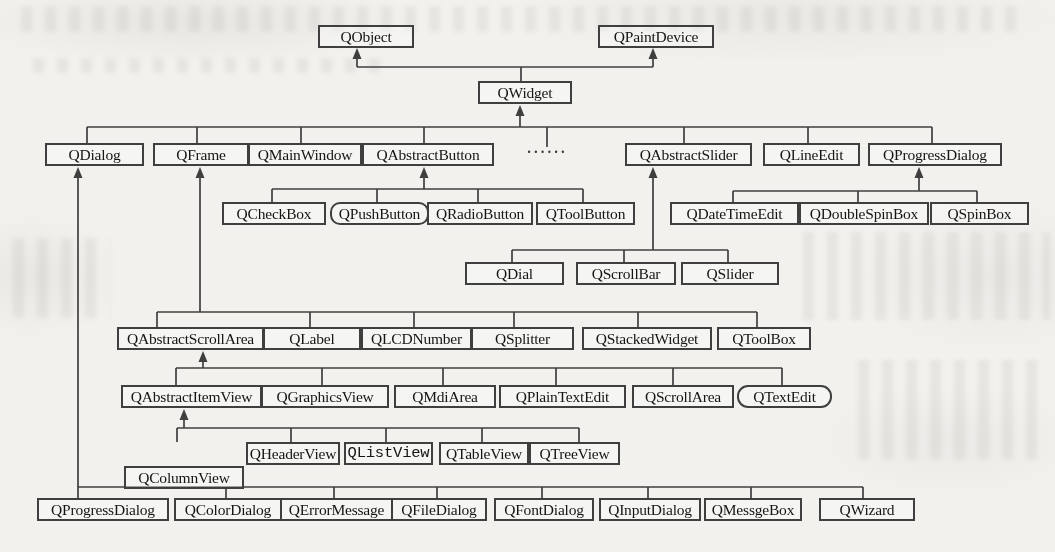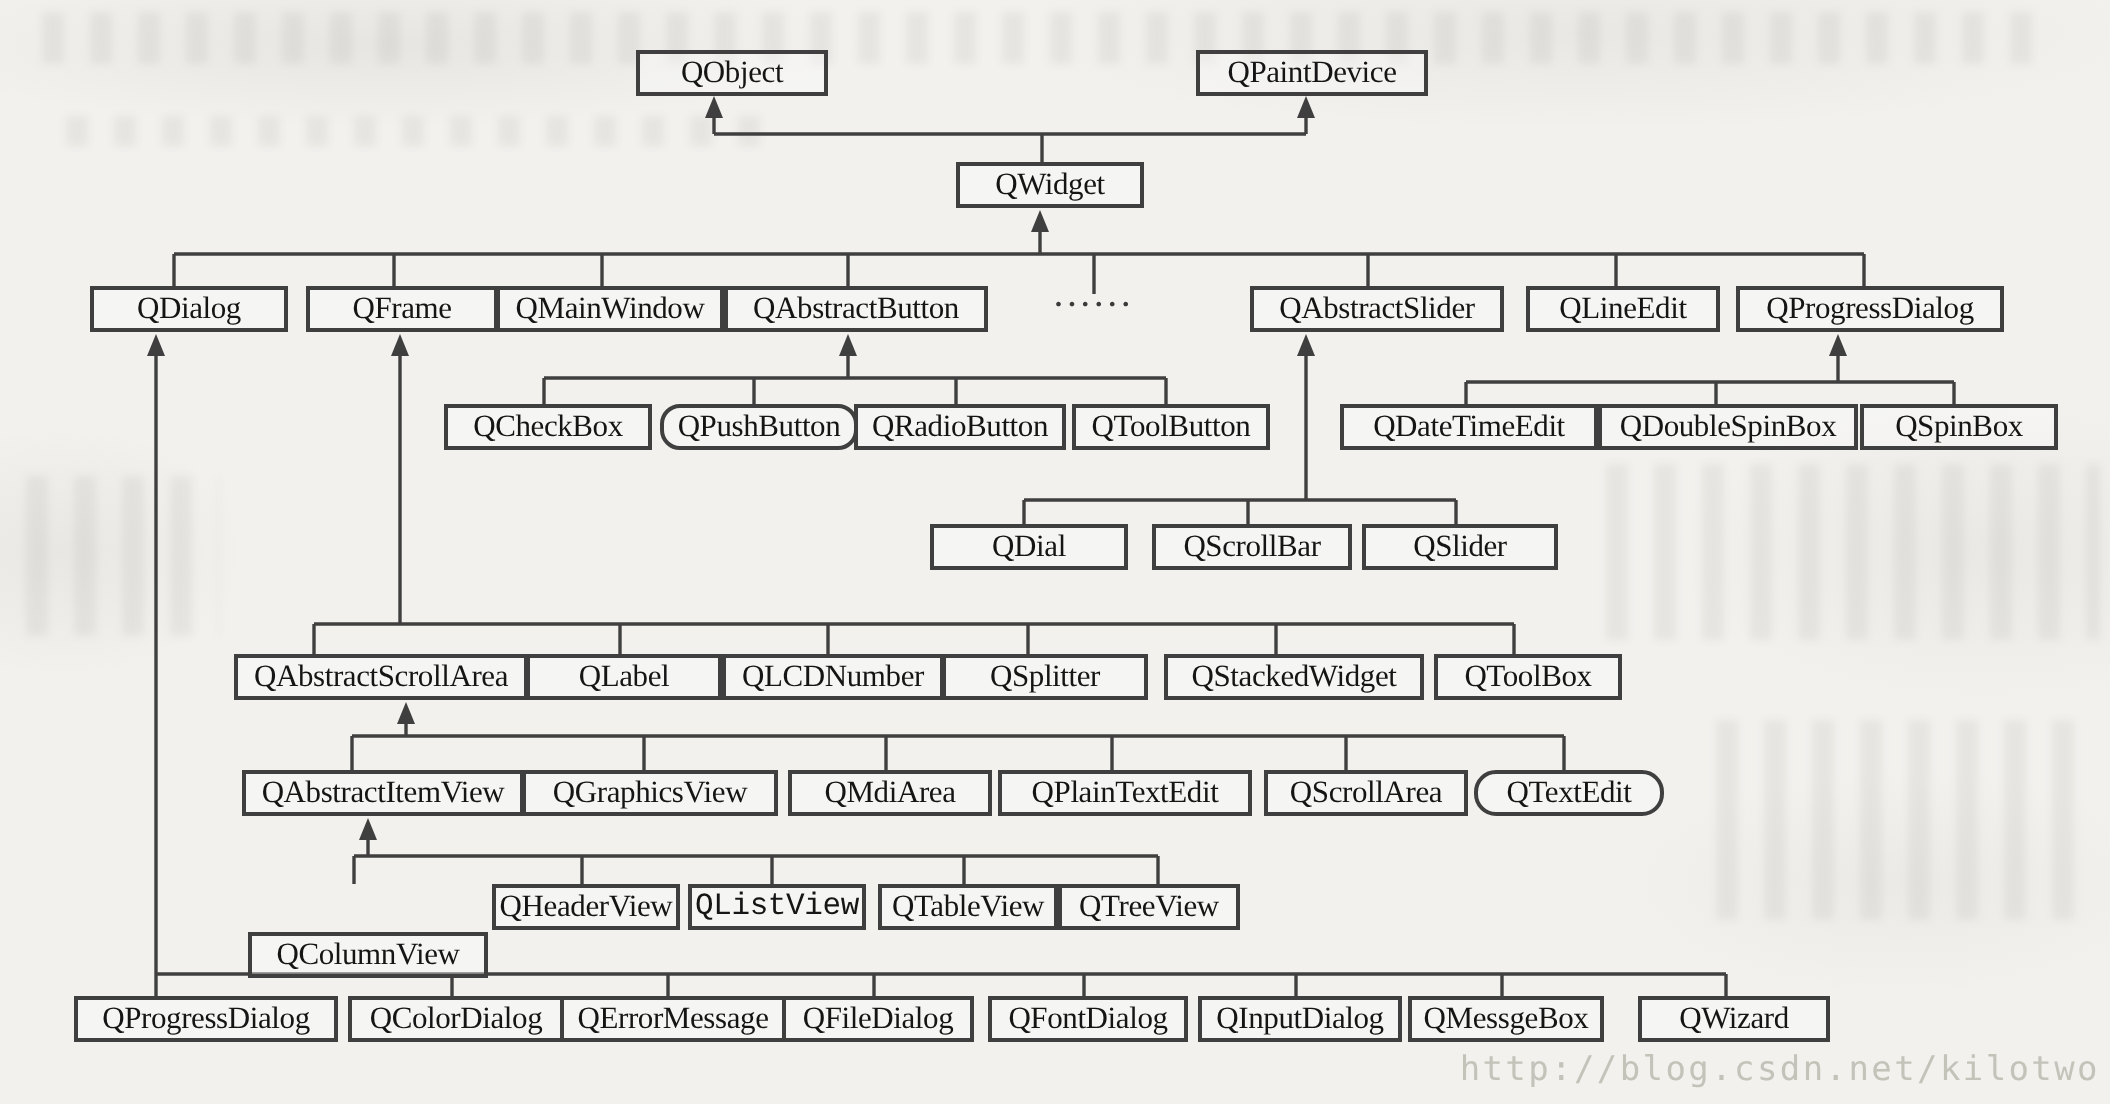"http://blog.csdn.net/kilotwo" div.watermark { html: <div>http://blog.csdn.net/kilotwo</div> -> none }
